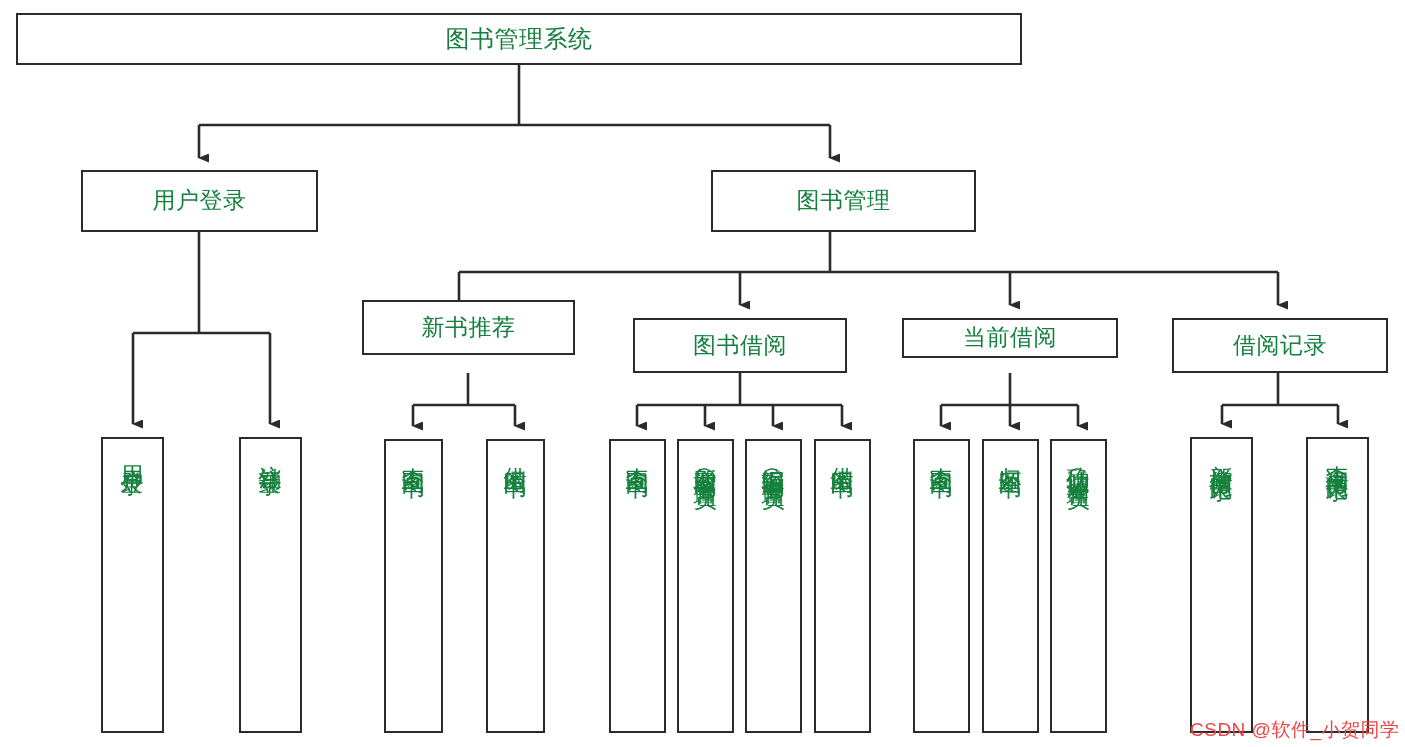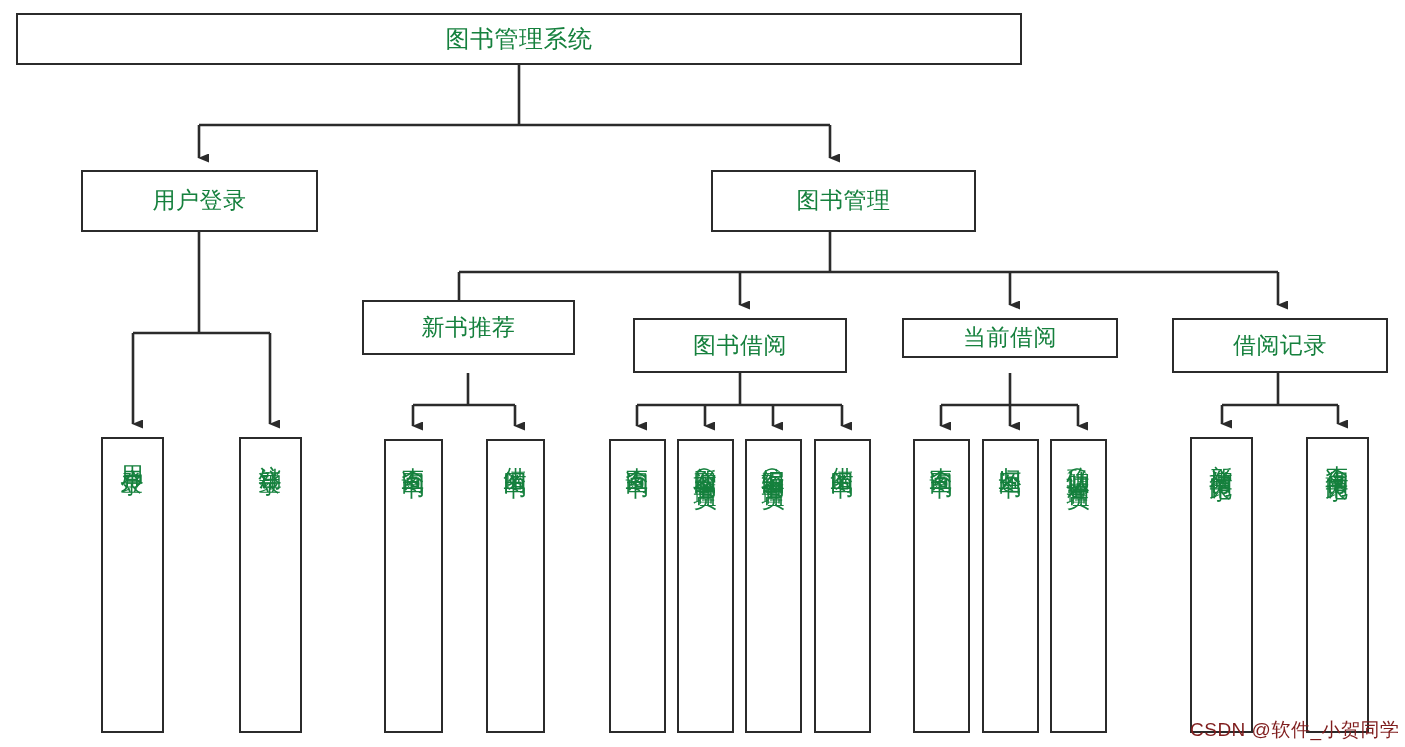"CSDN @软件_小贺同学" .watermark { color: #7f1d1d -> #ef4444 }
